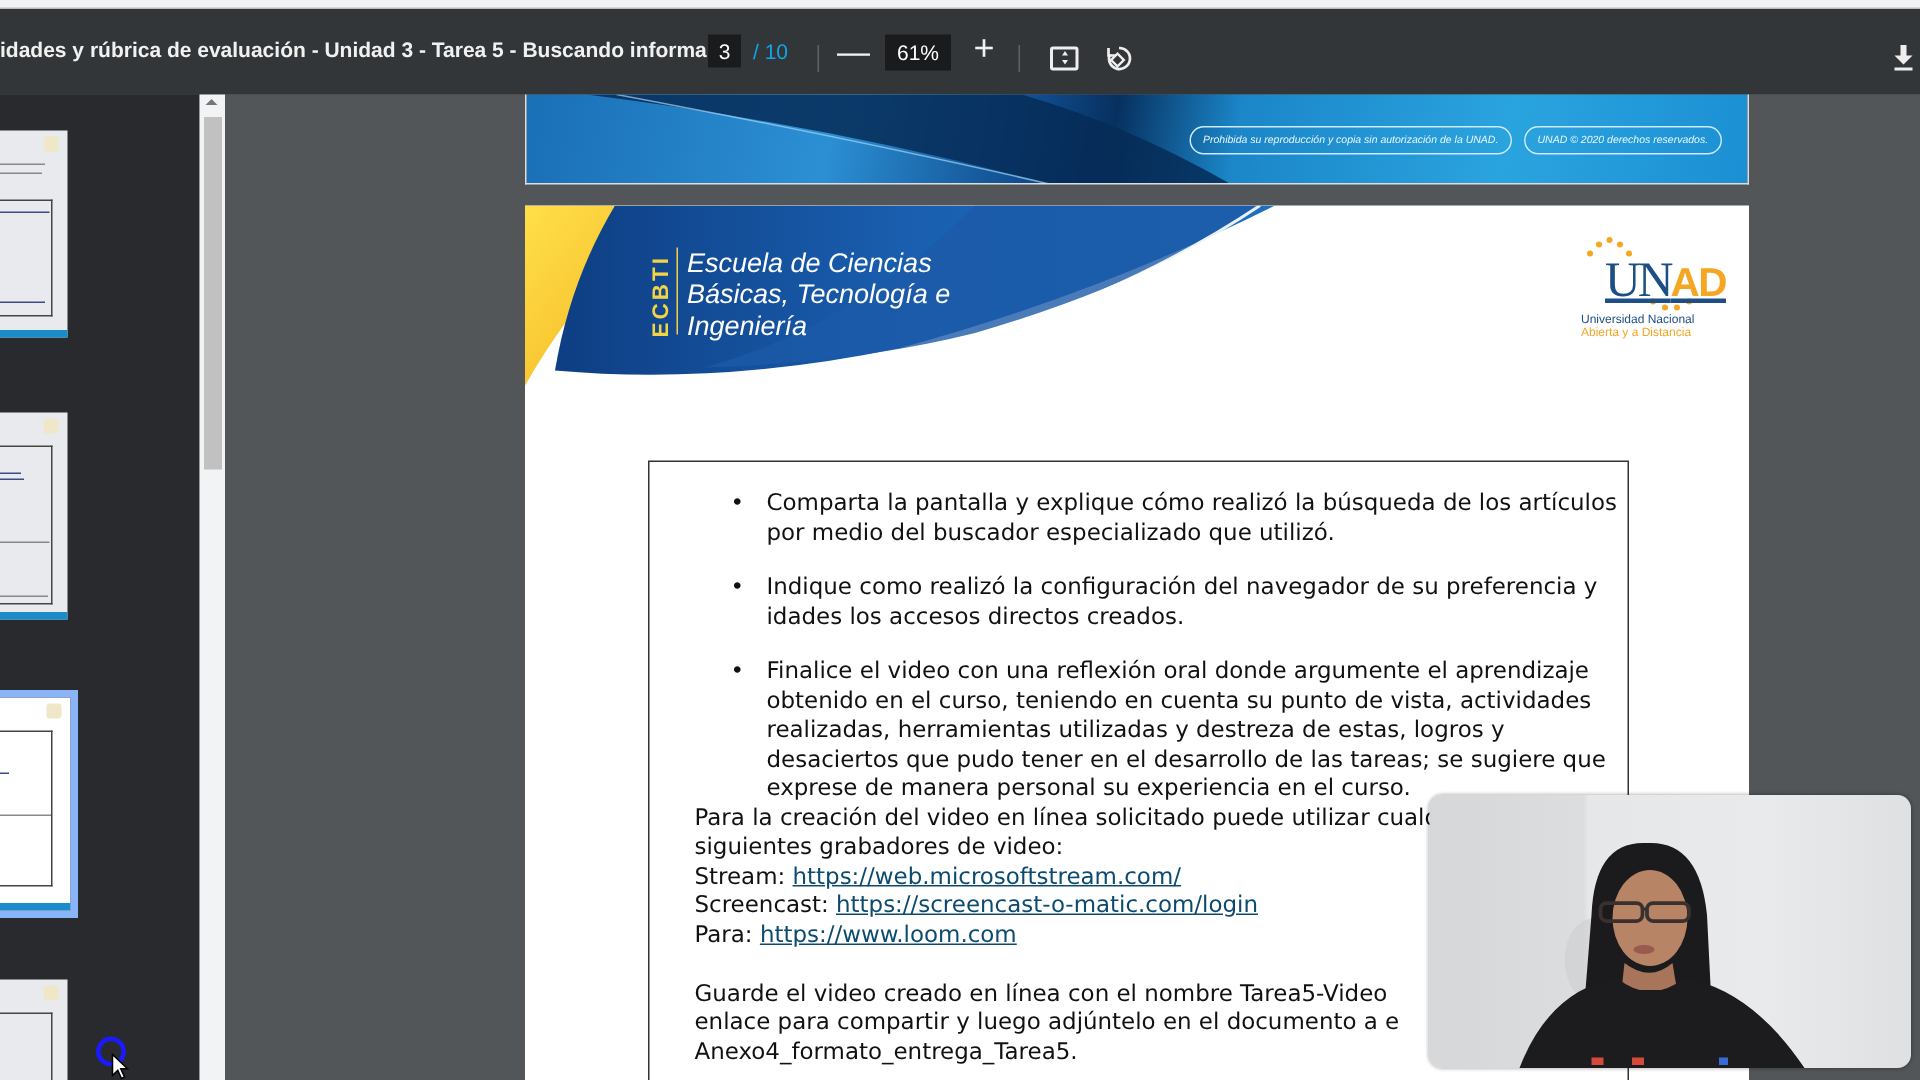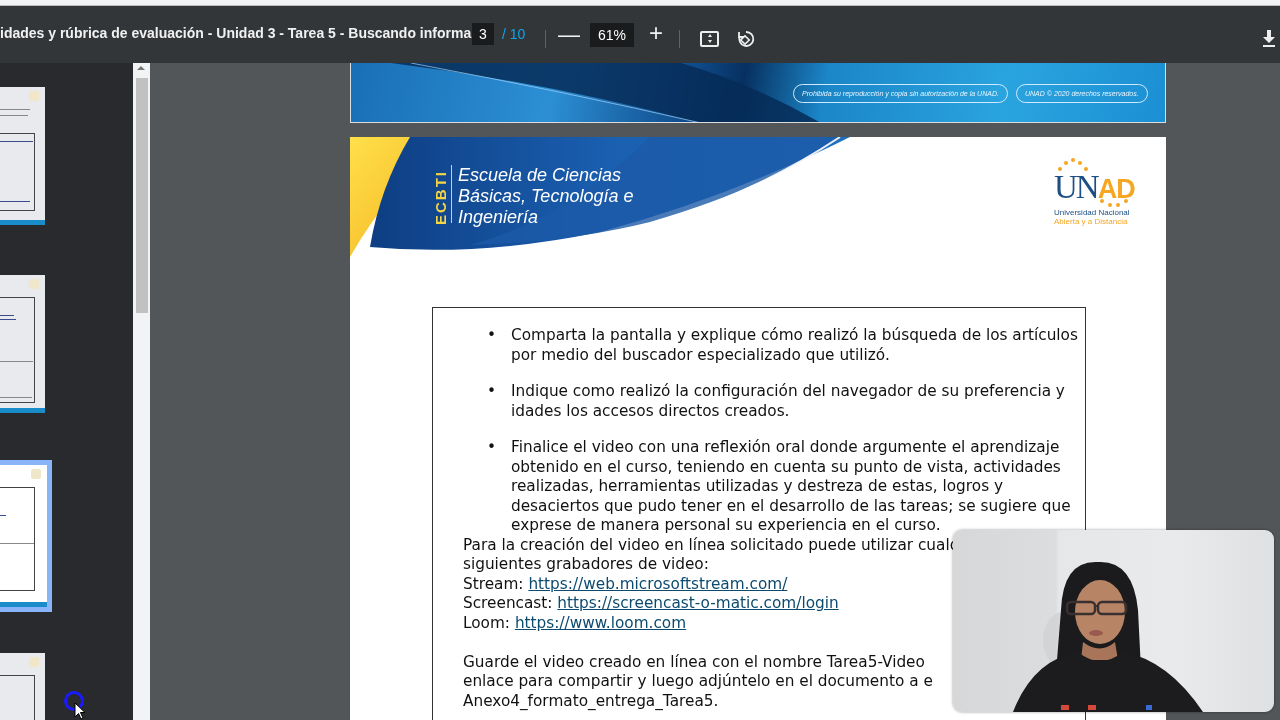"UNAD" .unad-main { left: 4px -> 20px; text-decoration: none -> underline }
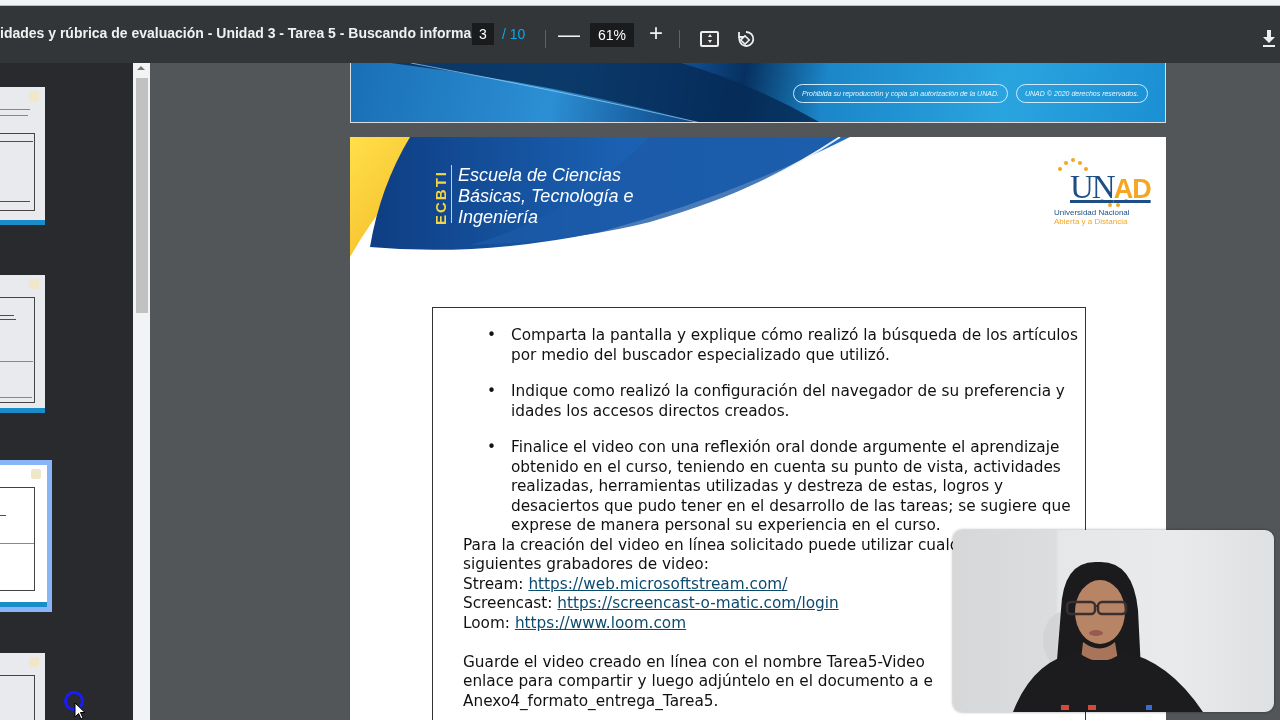"Loom:" span { text: Loom -> Para }
